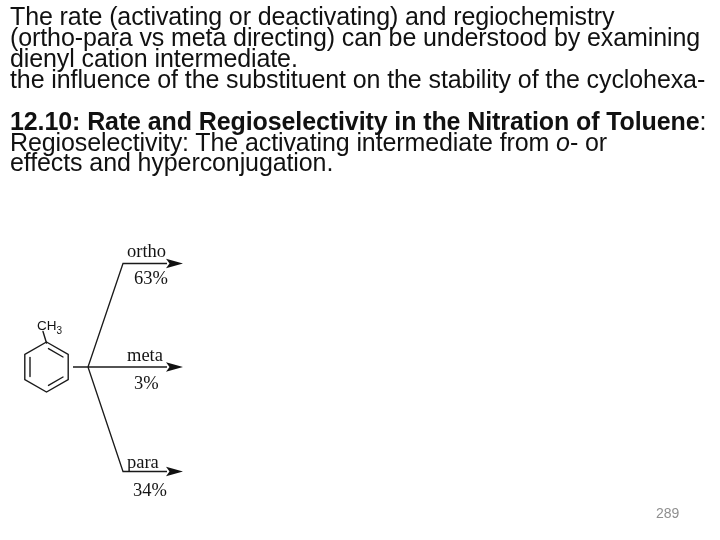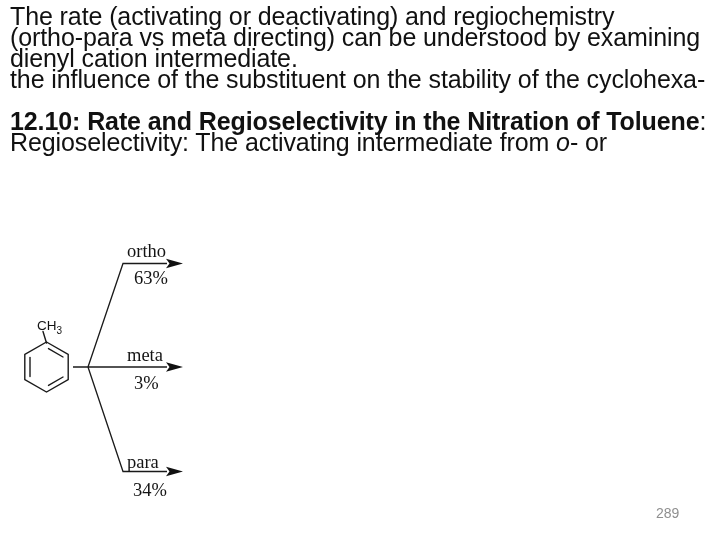"effects and hyperconjugation." div.line { html: none -> <div>effects and hyperconjugation.</div> }
